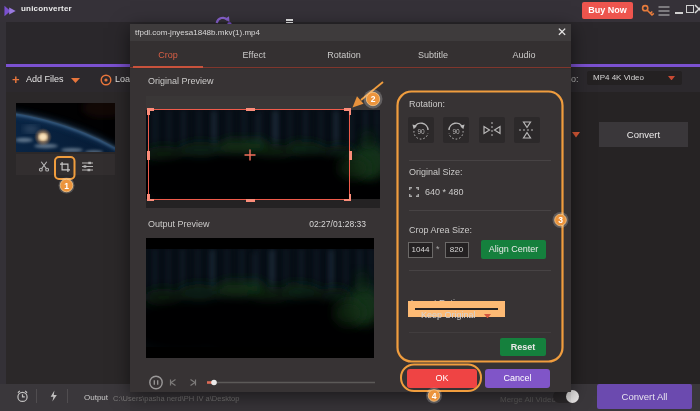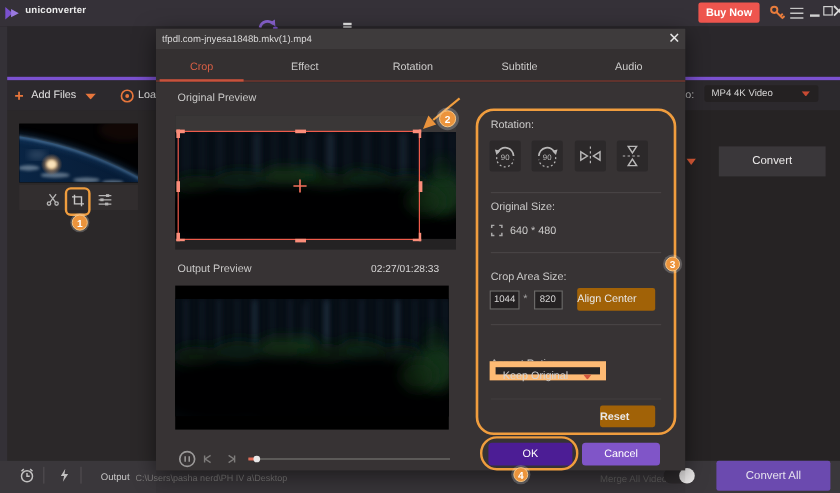"Align Center" .graybtn { background: #a16207 -> #15803d; text-align: left -> center }
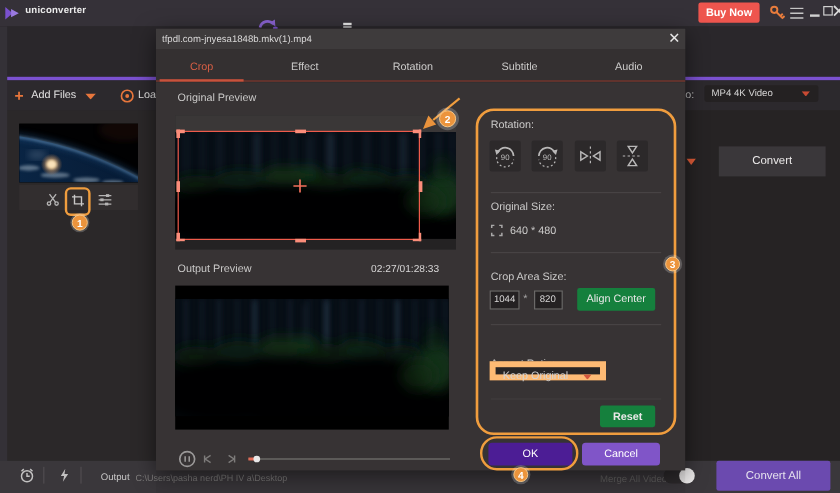"Keep Original" #dropKeep { border: 5px solid #fdba74 -> 7px solid #fdba74 }
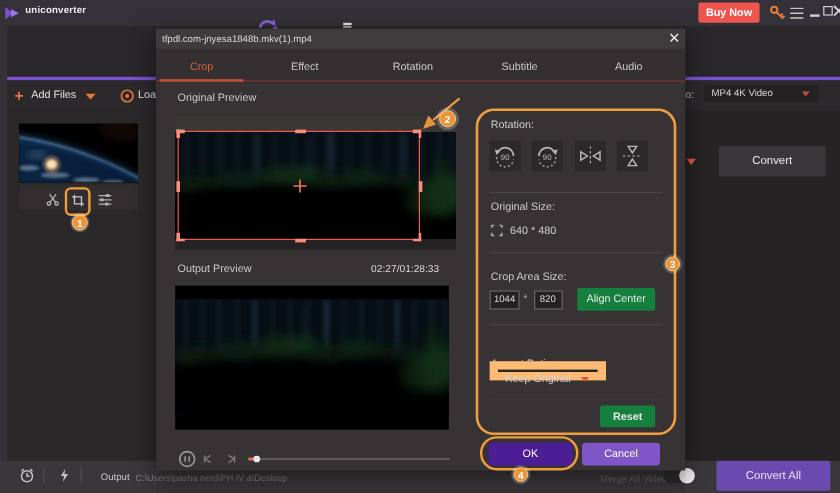"OK" .purp { background: #4c1d95 -> #ef4444 }
